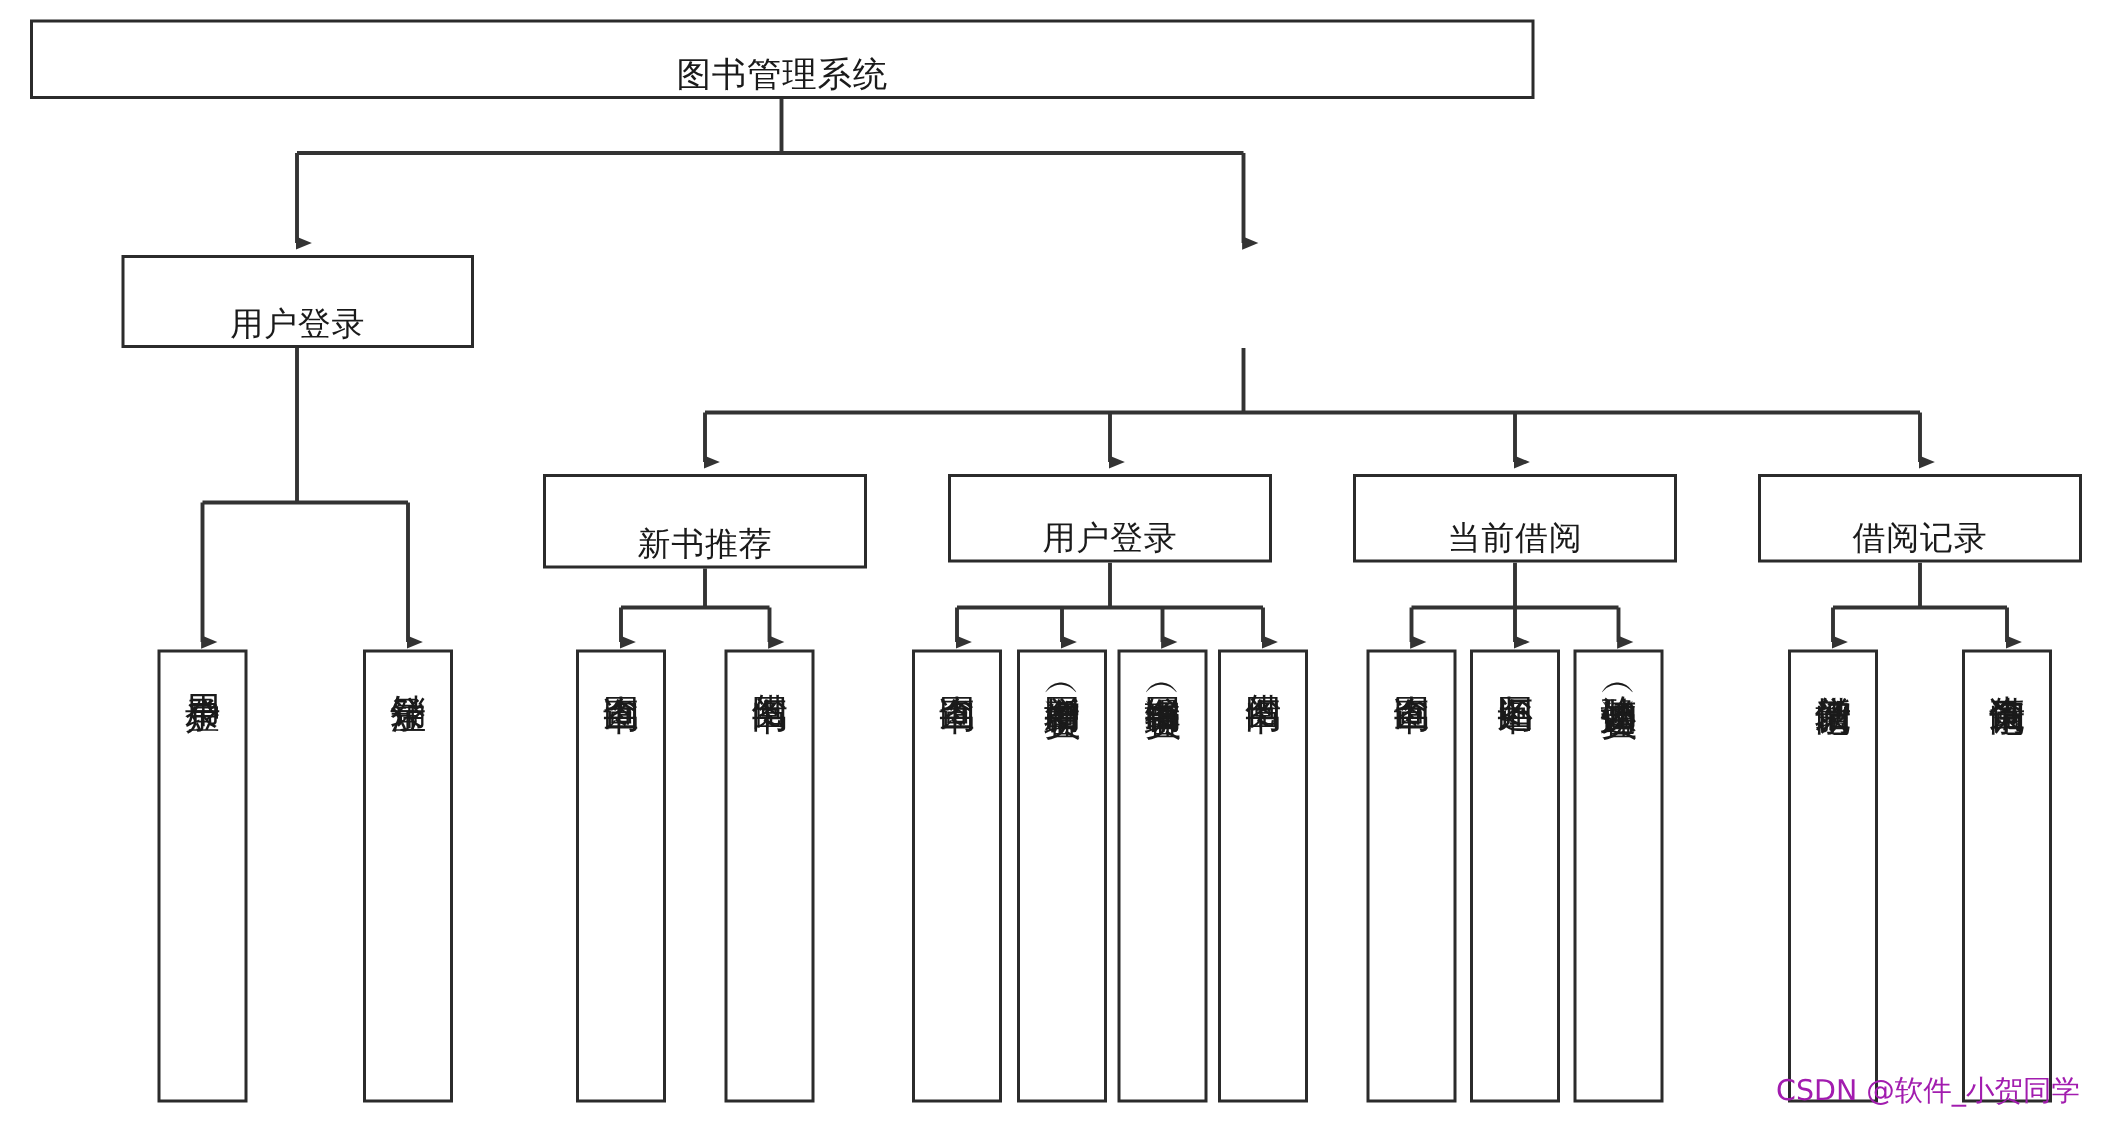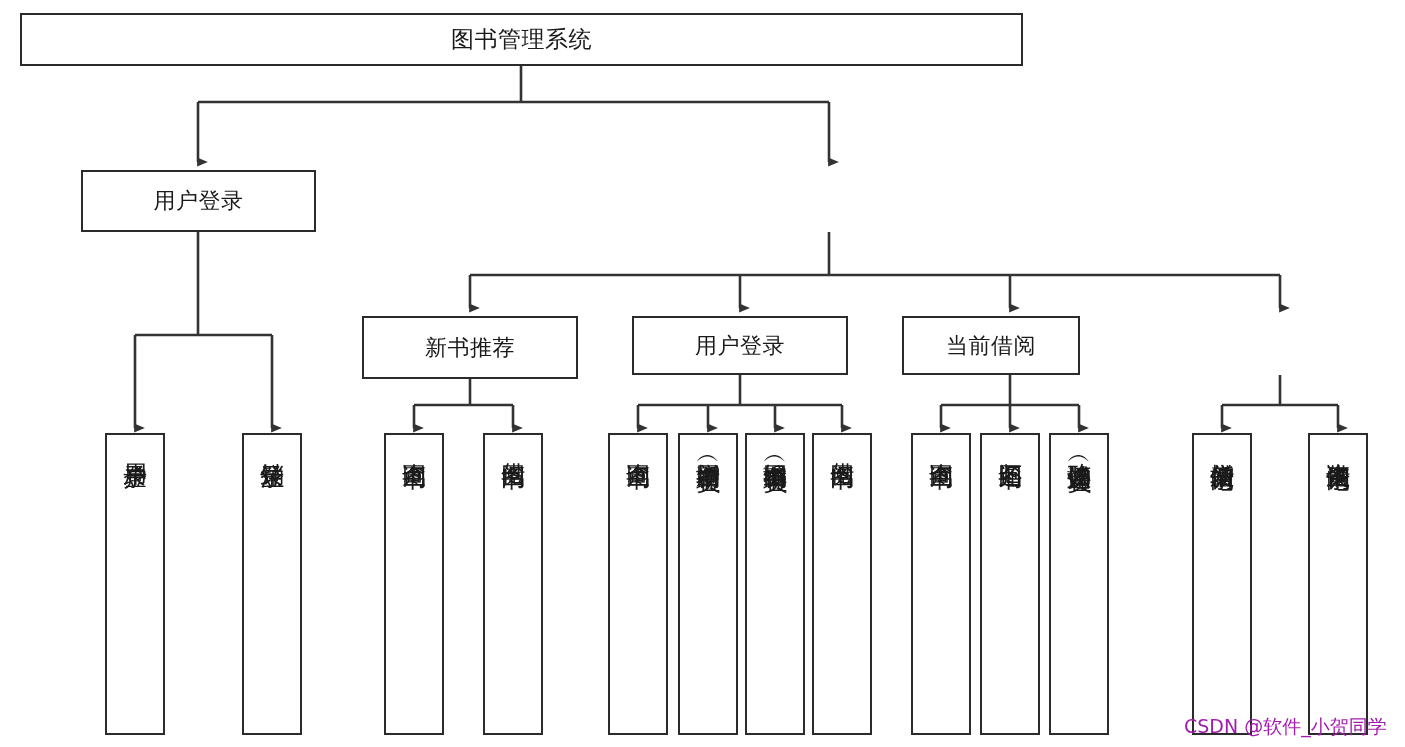"图书管理系统" .node { align-items: center -> flex-end }
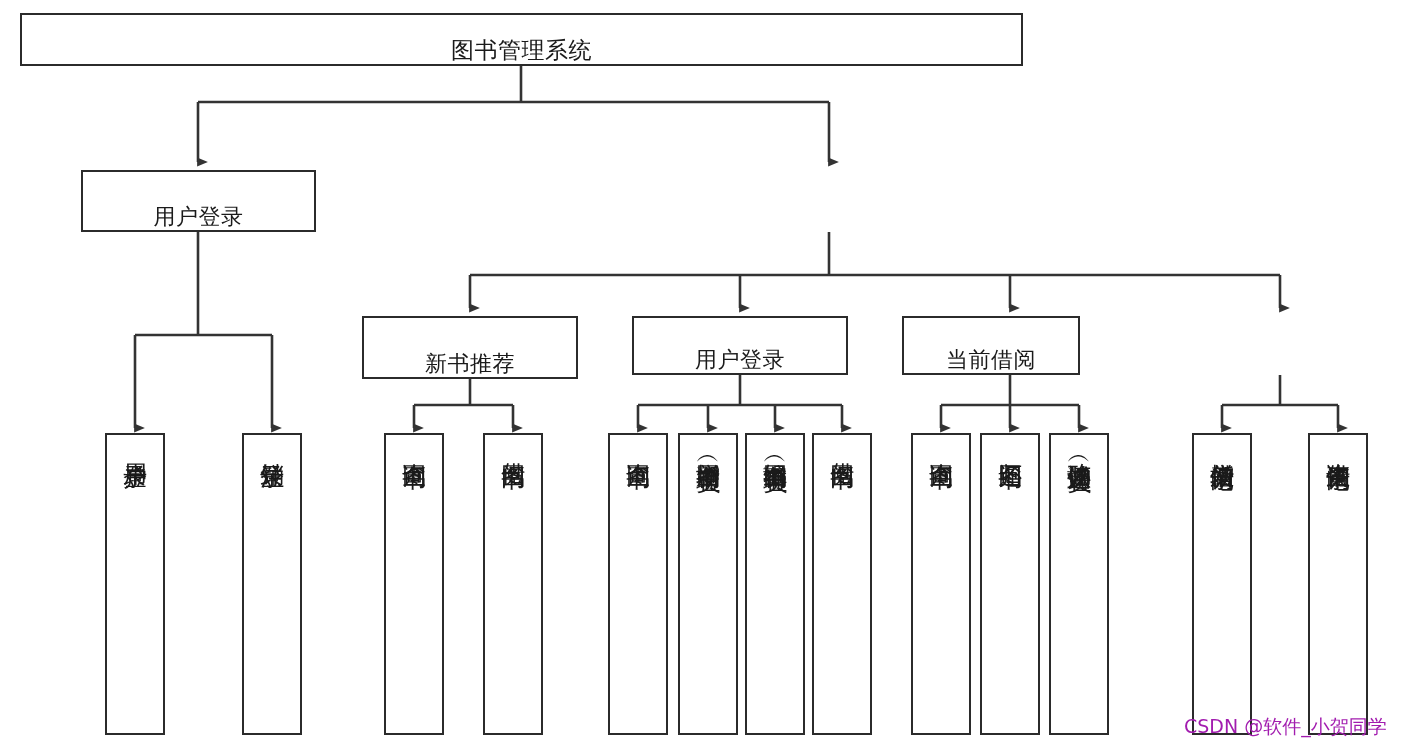"当前借阅" div.node { width: 178px -> 216px }
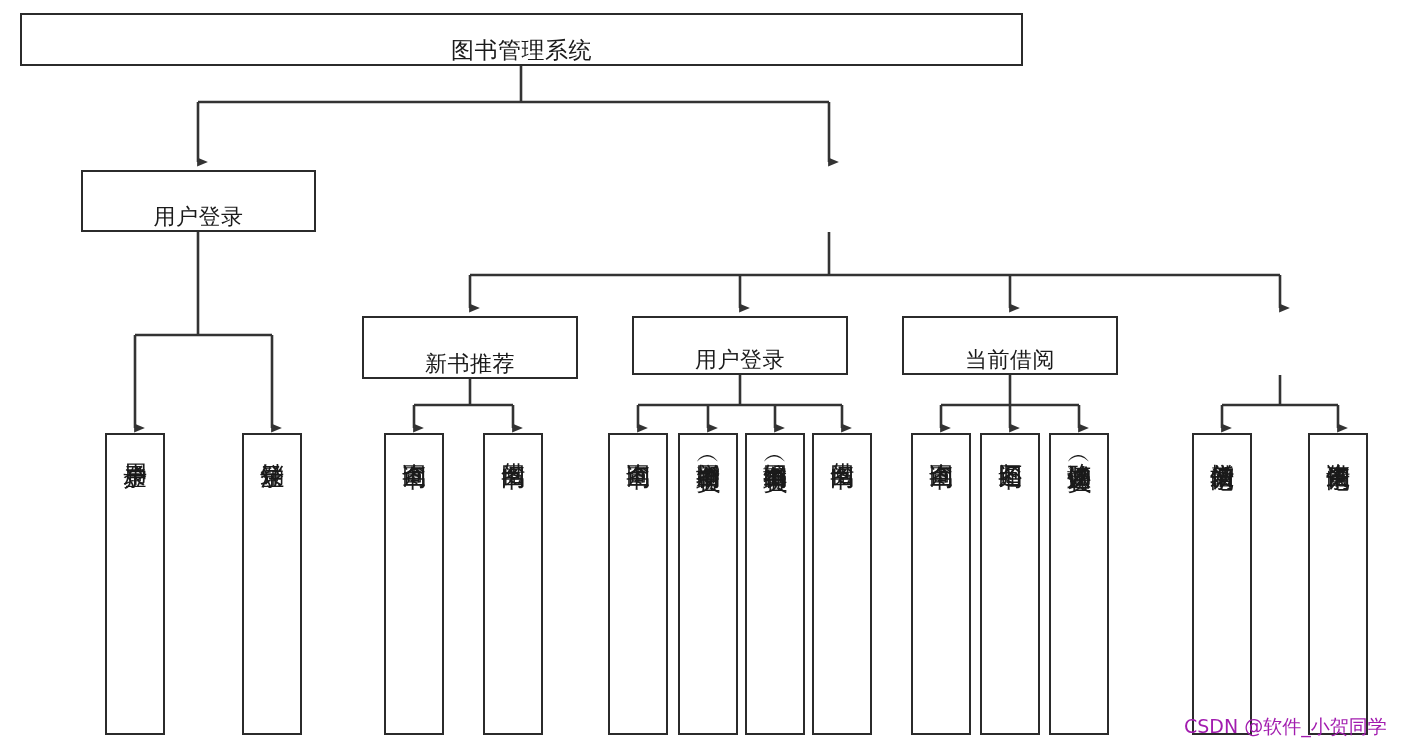"借阅记录" div.node { html: none -> <div> <span>借阅记录</span> </div> }
